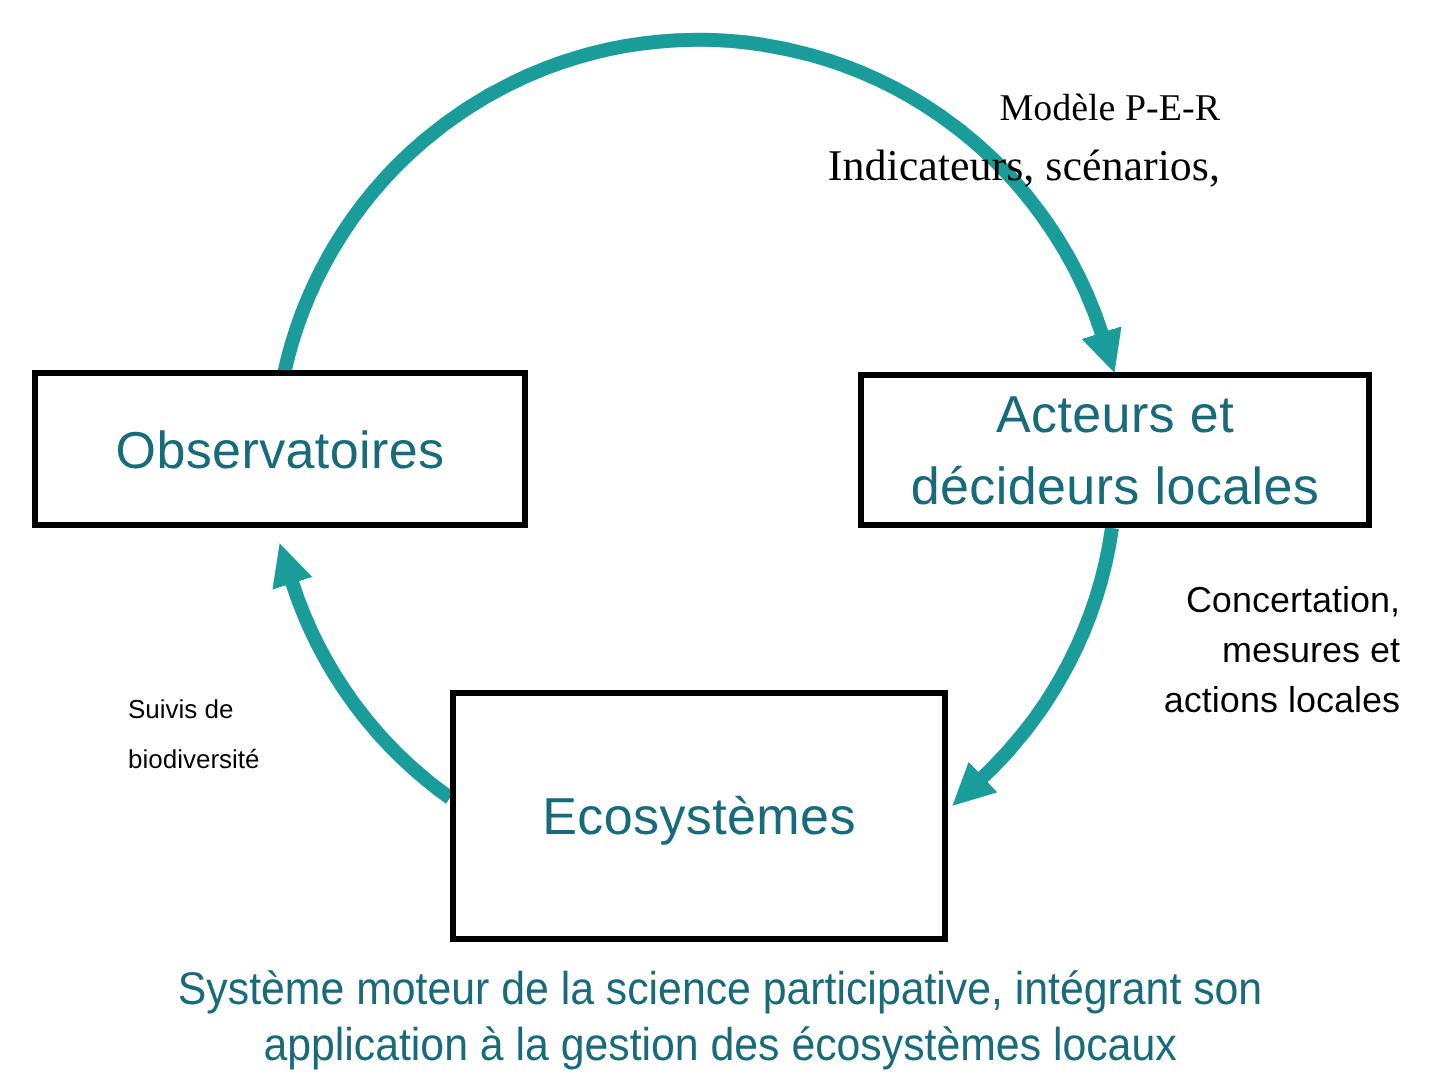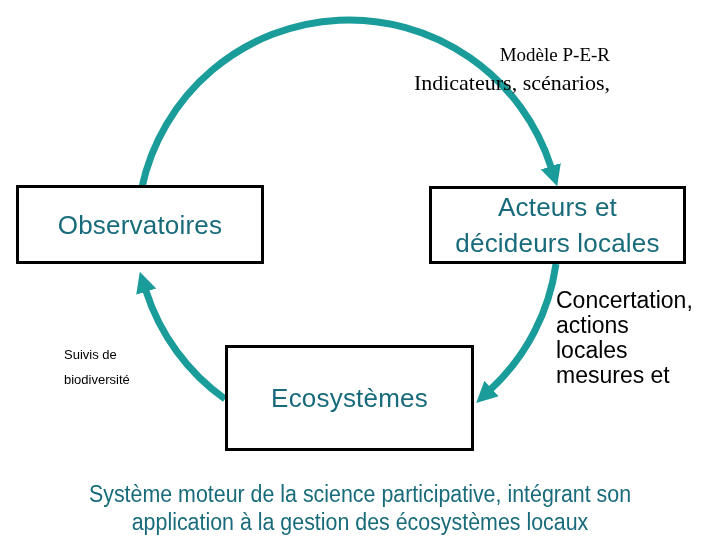"Concertation," .edge-label-right { font-size: 23px -> 18px; text-align: left -> right }
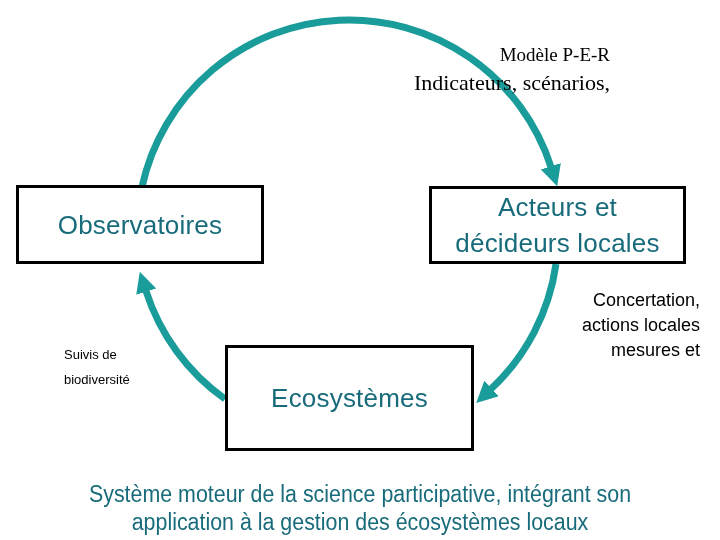"actions locales" div { order: before "mesures et" -> after "mesures et" }
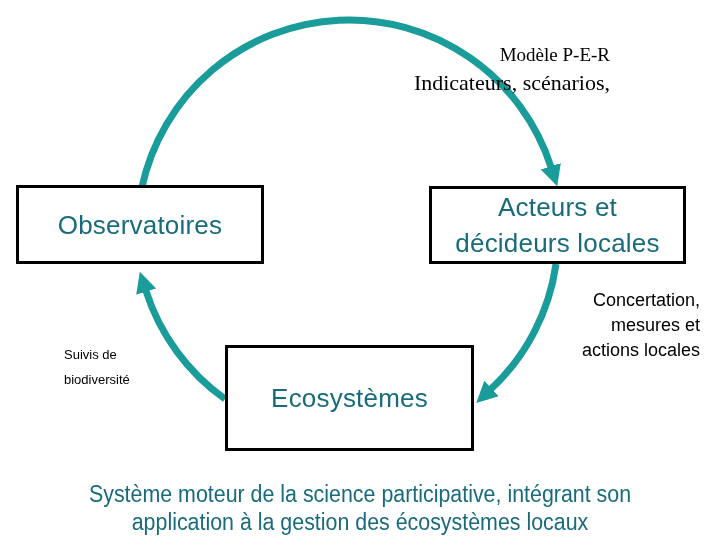"Ecosystèmes" .node-ecosystemes { height: 106px -> 126px }
